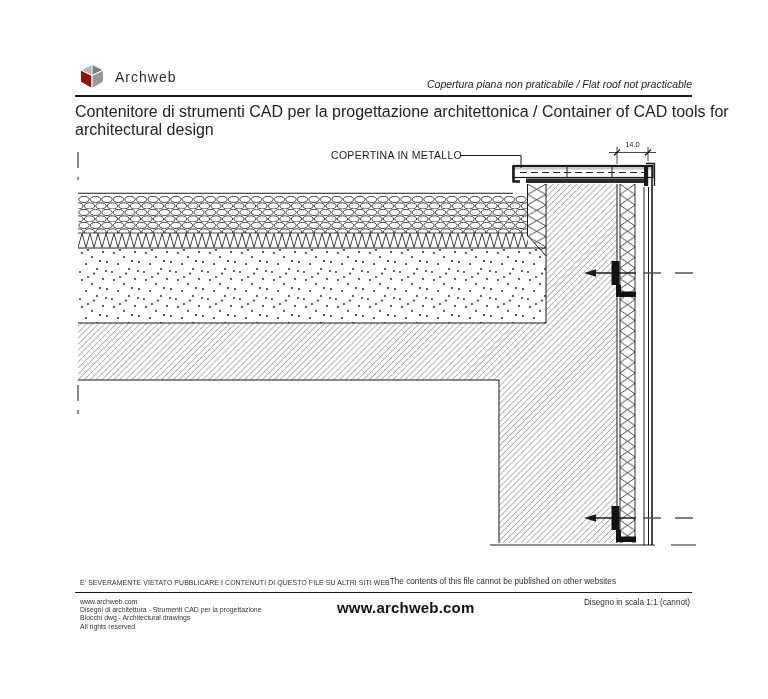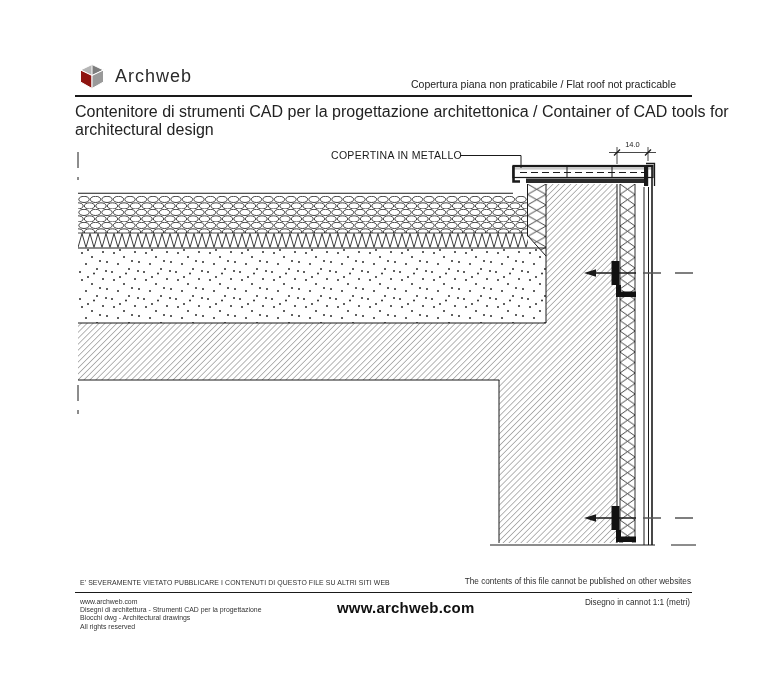"Archweb" .brand-text { font-size: 18px -> 14px }
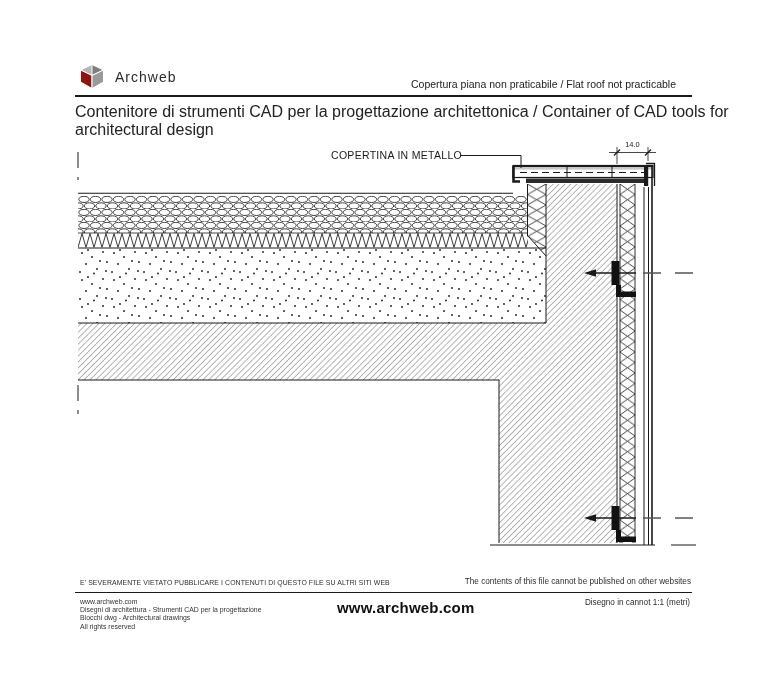"Copertura piana non praticabile /" .topic { font-style: none -> italic; right: 92px -> 76px }
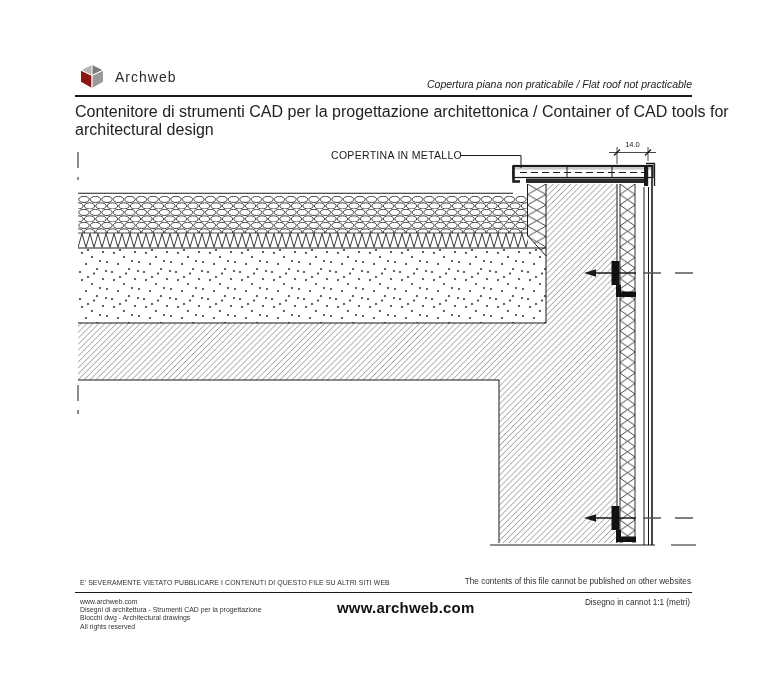"The contents of this file" .warn-row { justify-content: space-between -> none }
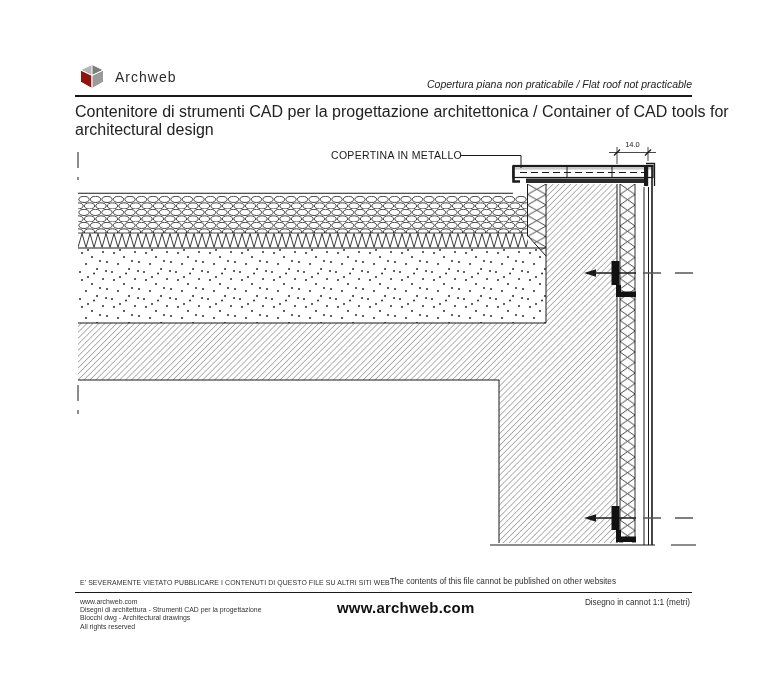"Disegno in cannot 1:1 (metri)" div.abs { text: cannot 1:1 (metri -> scala 1:1 (cannot }
